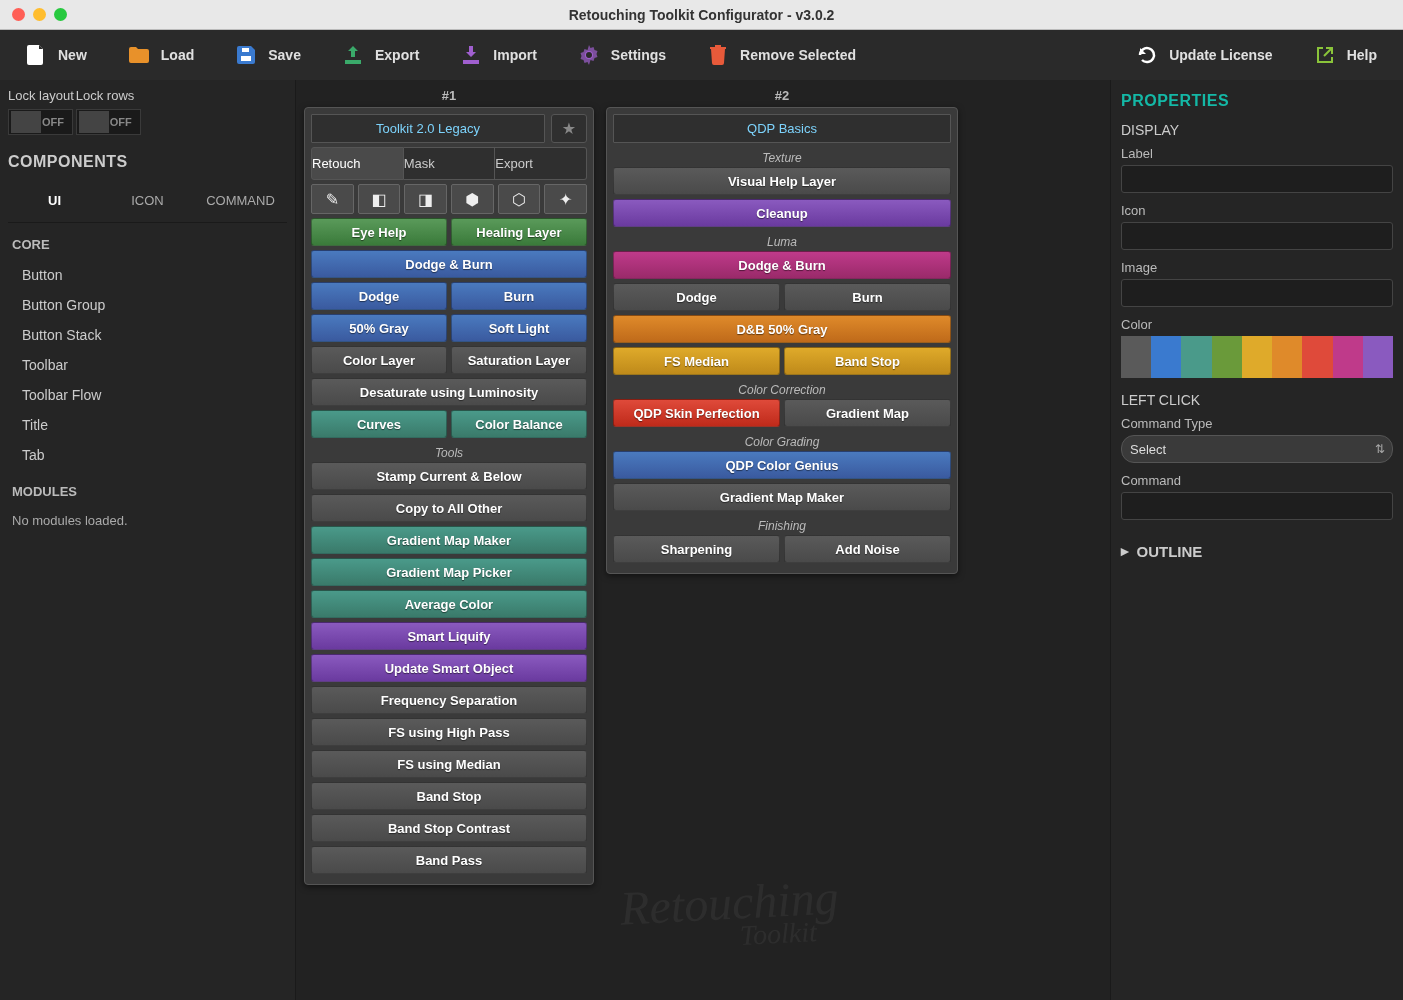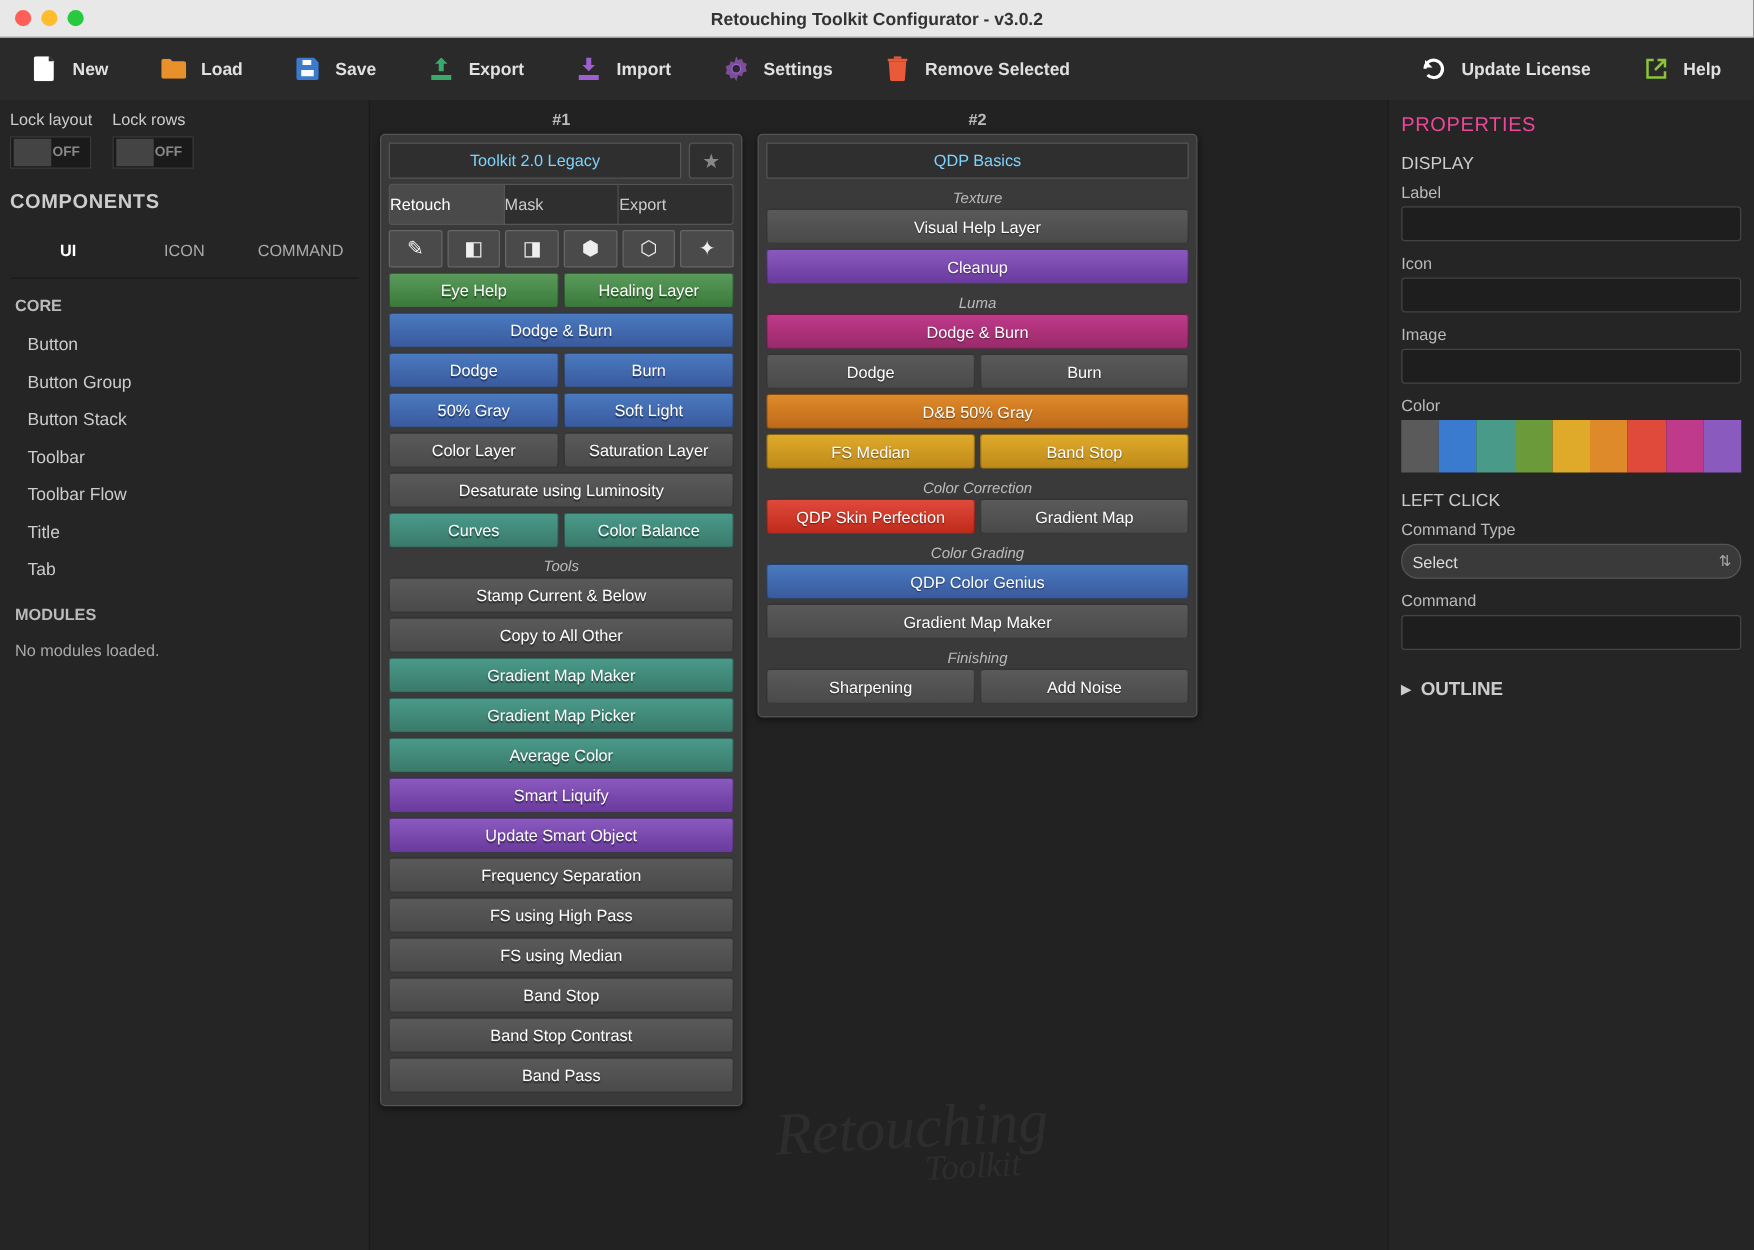"Lock layout" .locks { gap: 16px -> 2px }
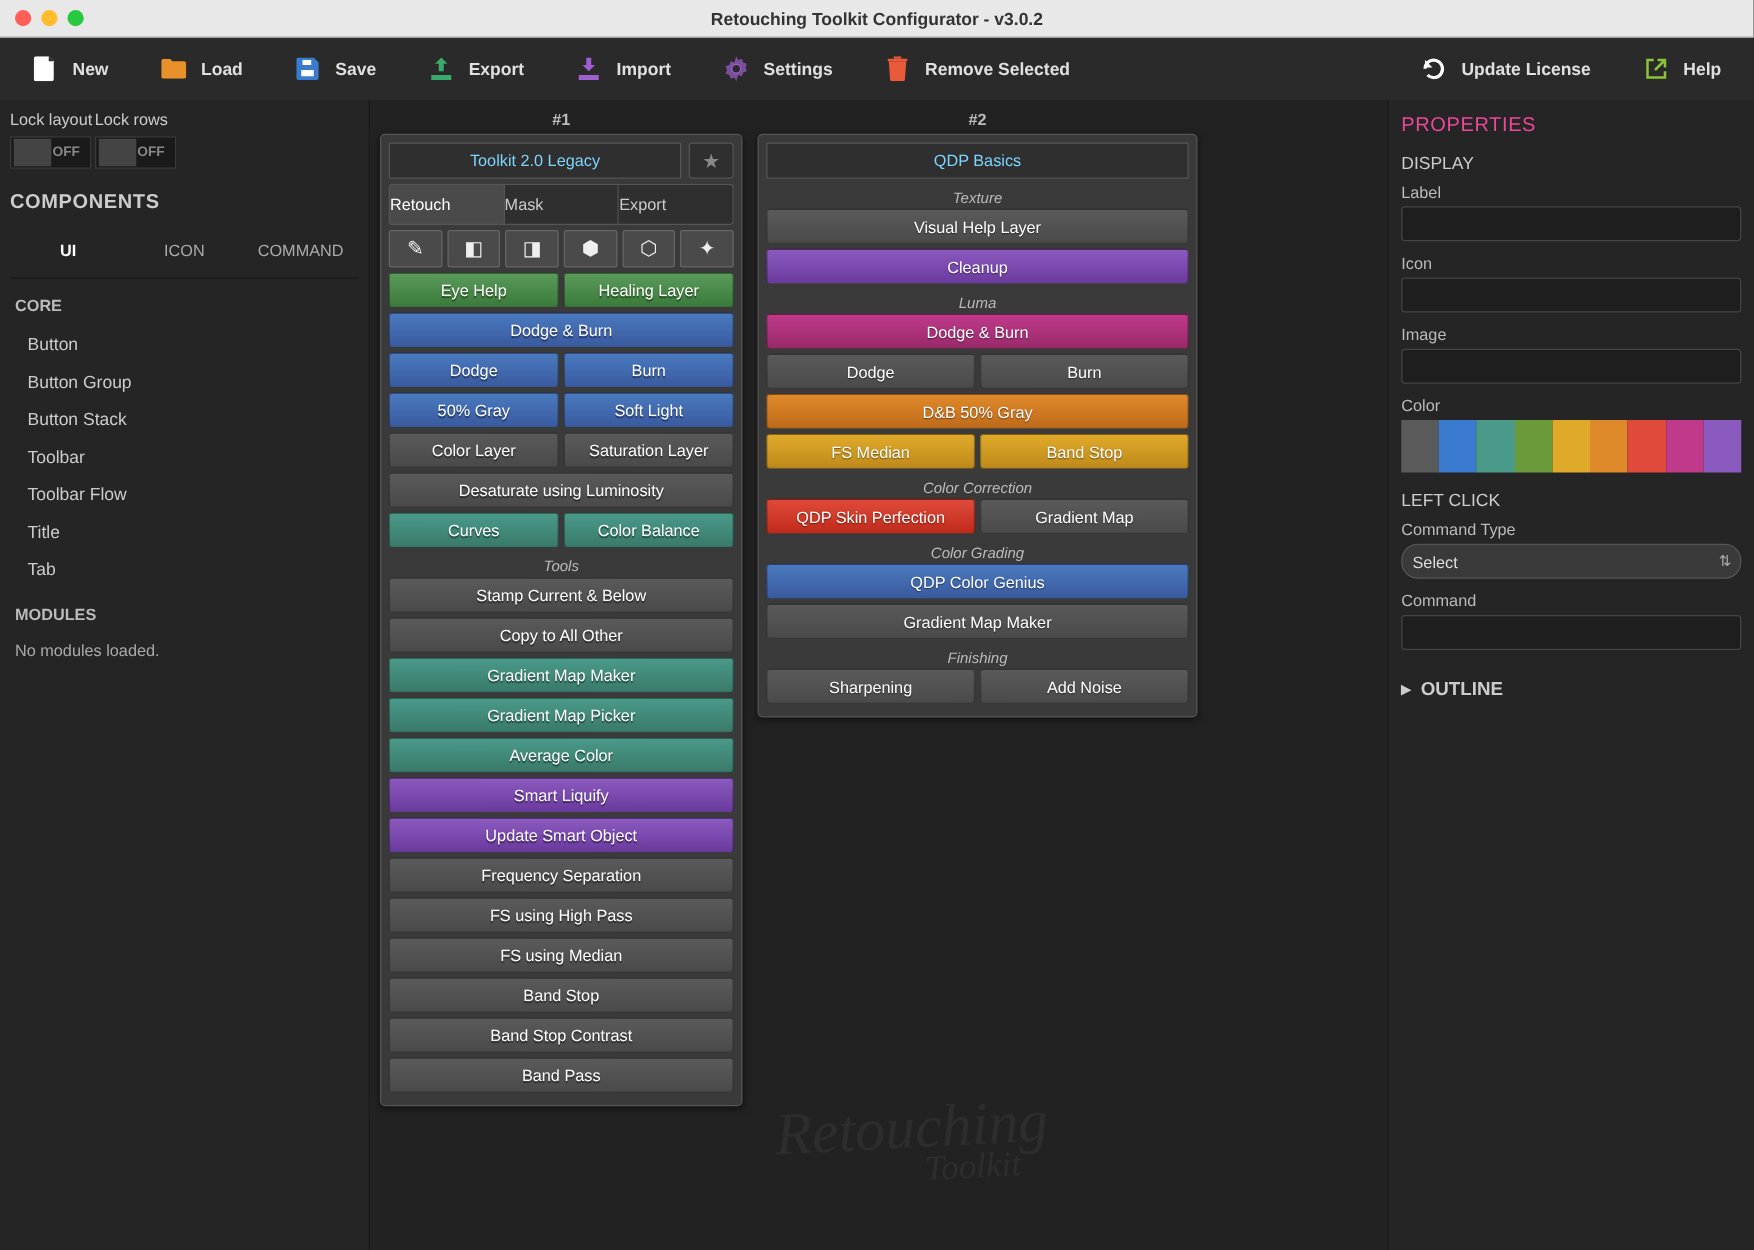"PROPERTIES" .prop-h { color: #ec4899 -> #14b8a6; font-weight: 400 -> 700 }
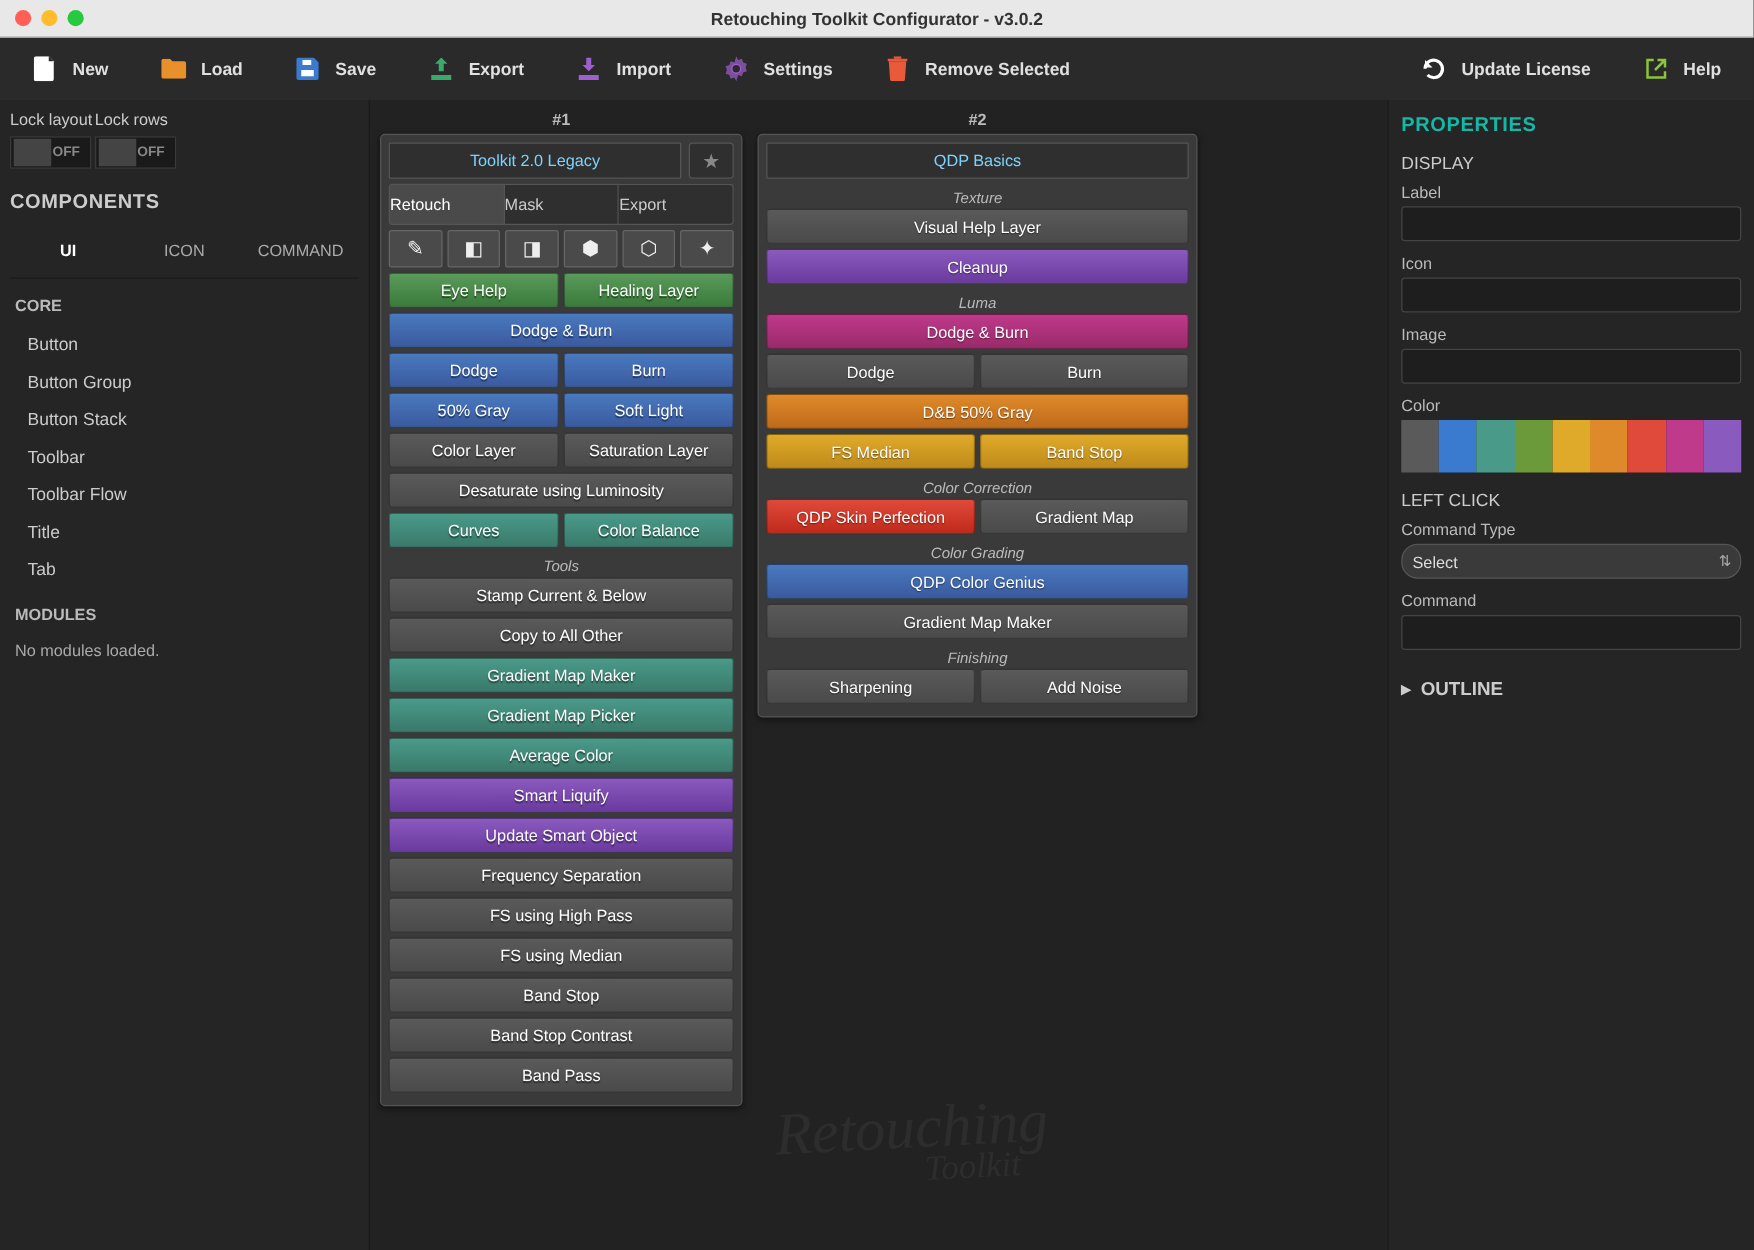"Visual Help Layer" .abtn { font-weight: 400 -> 700 }
